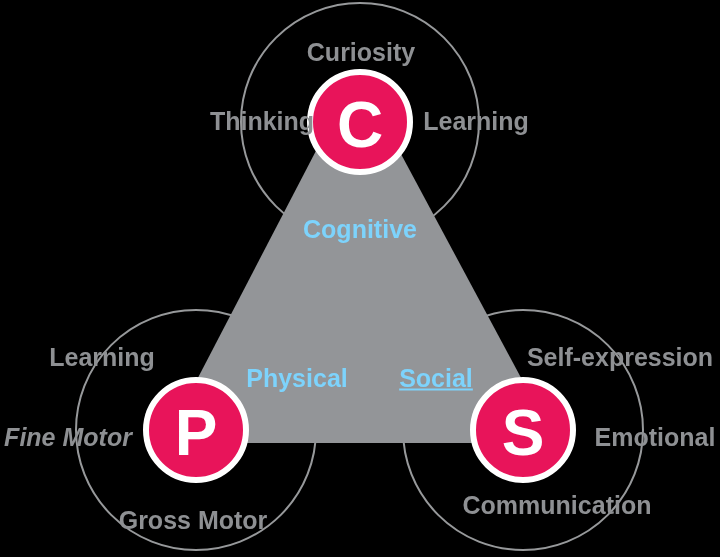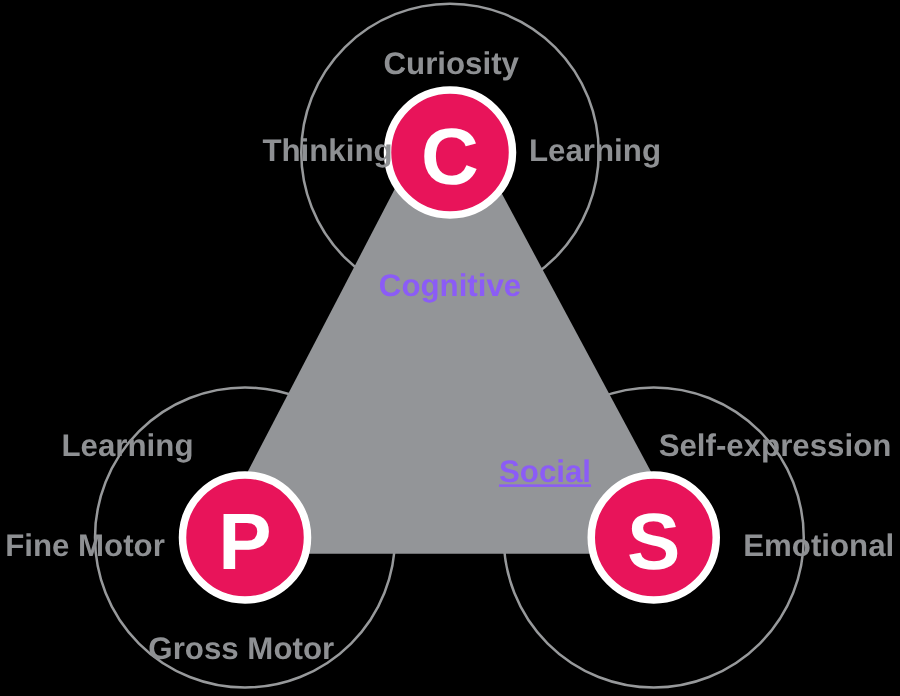"Cognitive" .white-label { color: #8b5cf6 -> #7dd3fc }
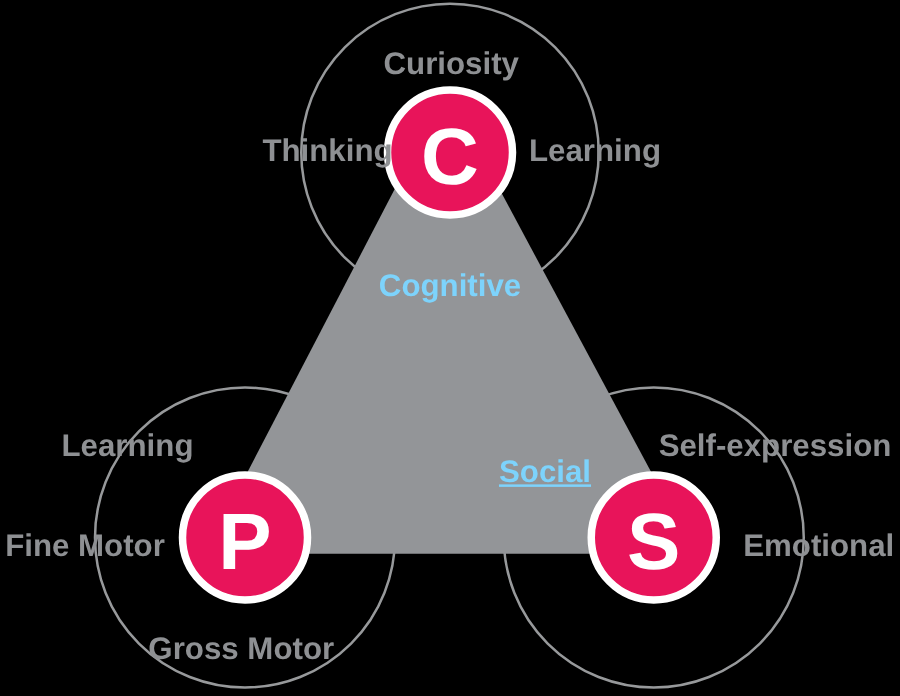"Physical" div.label { html: none -> <div>Physical</div> }
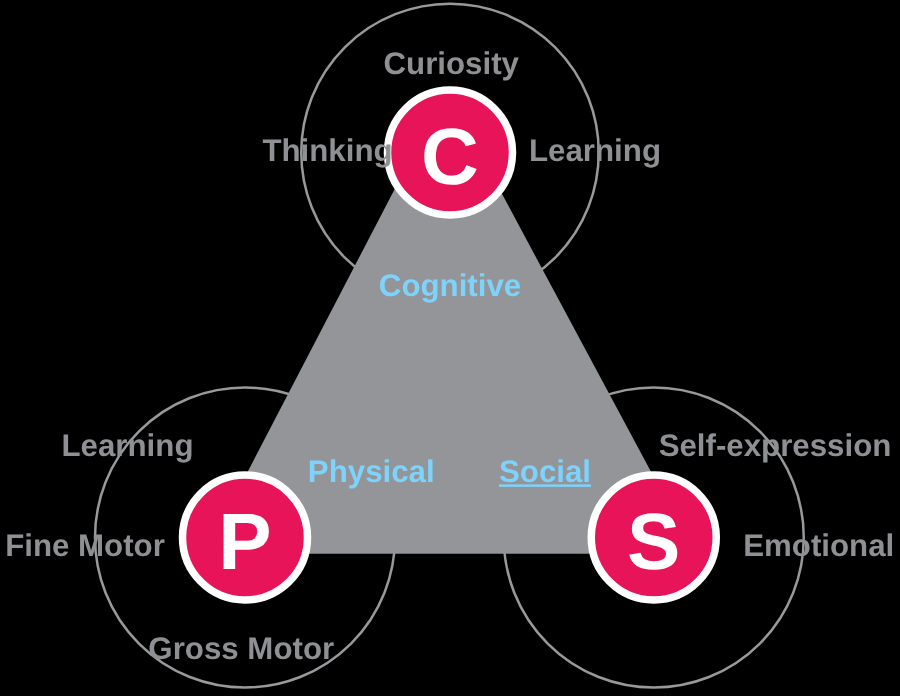"Fine Motor" div.label { font-style: none -> italic }
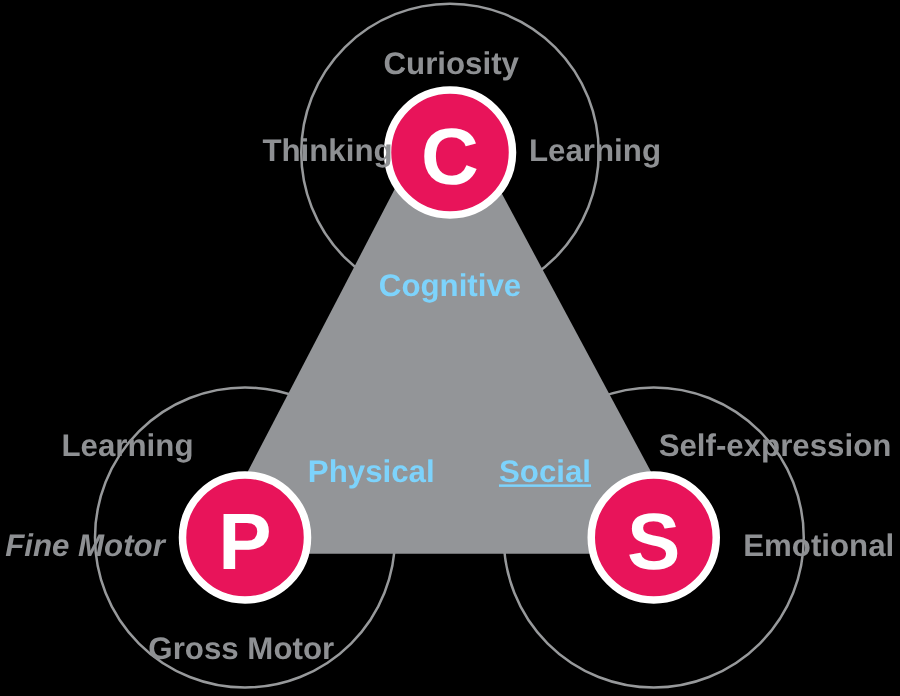"Communication" div.label { html: none -> <div>Communication</div> }
